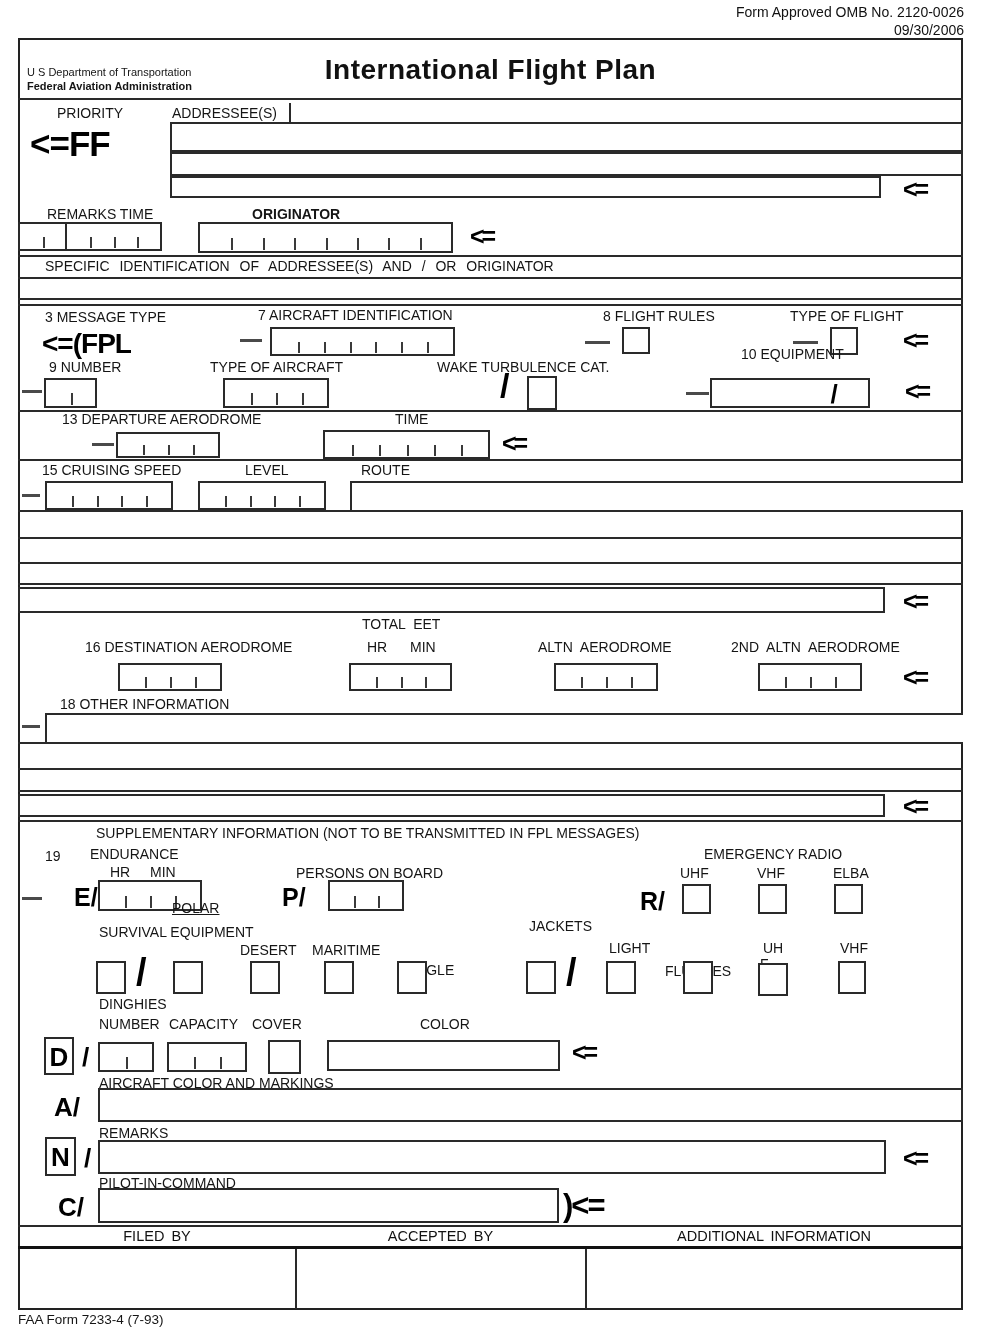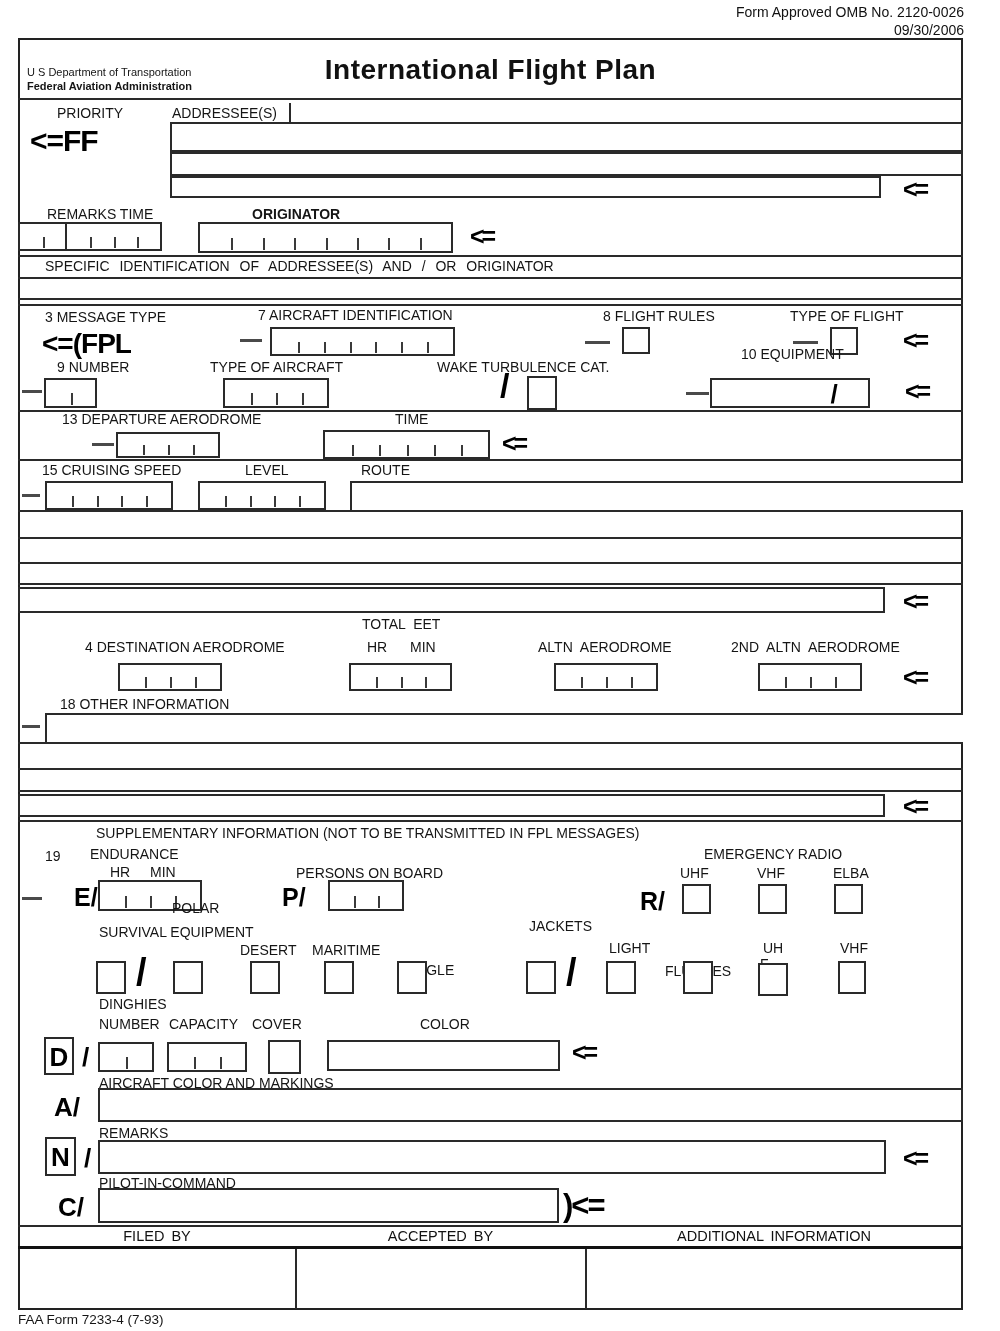"<=FF" div.code { font-size: 30px -> 35px }
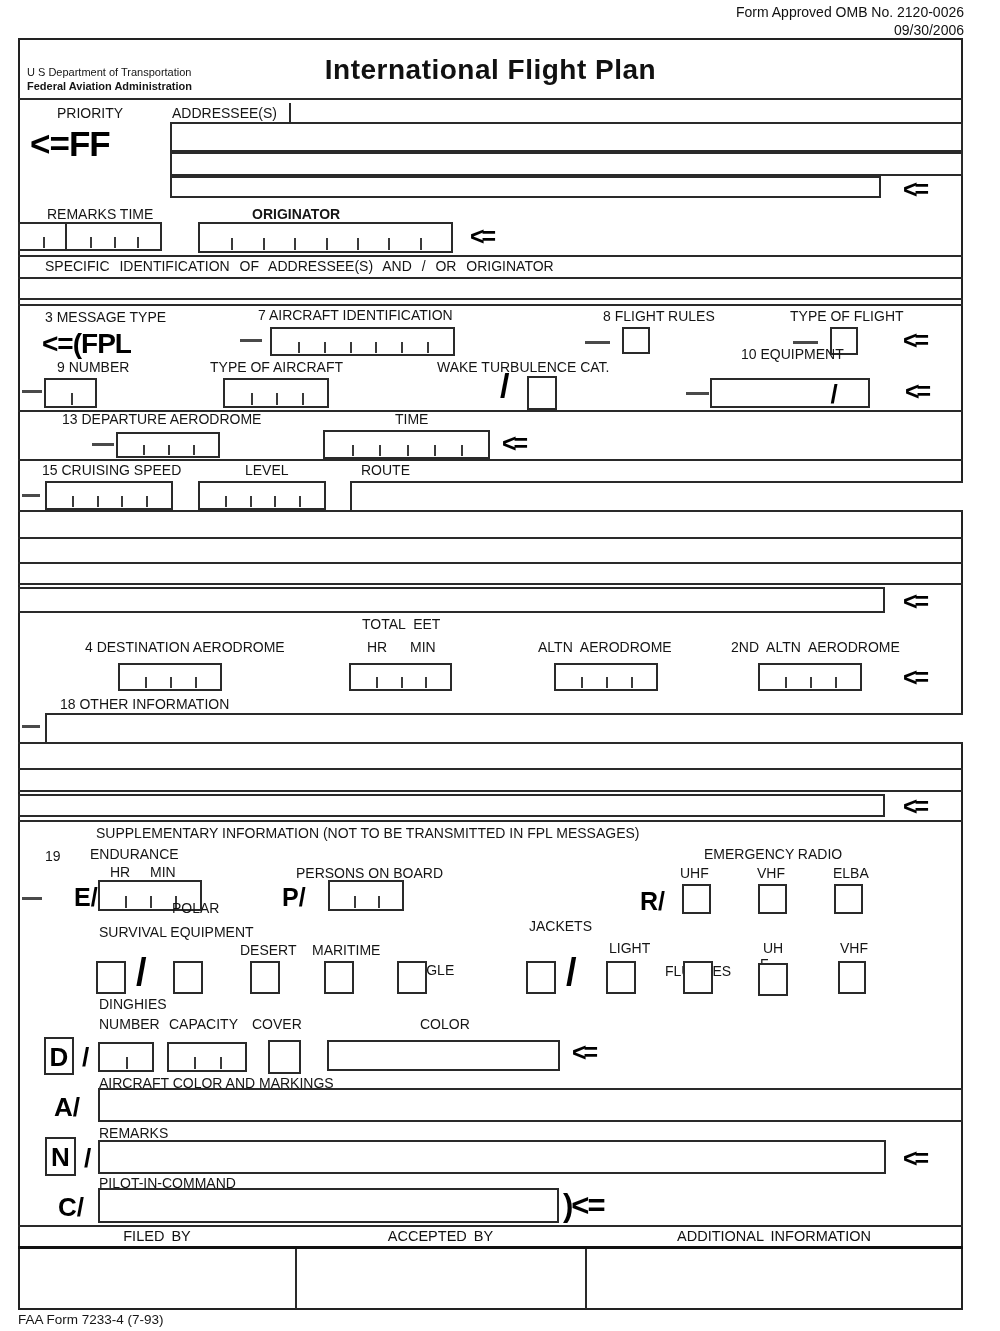"9 NUMBER" div.lbl { left: 57px -> 49px }
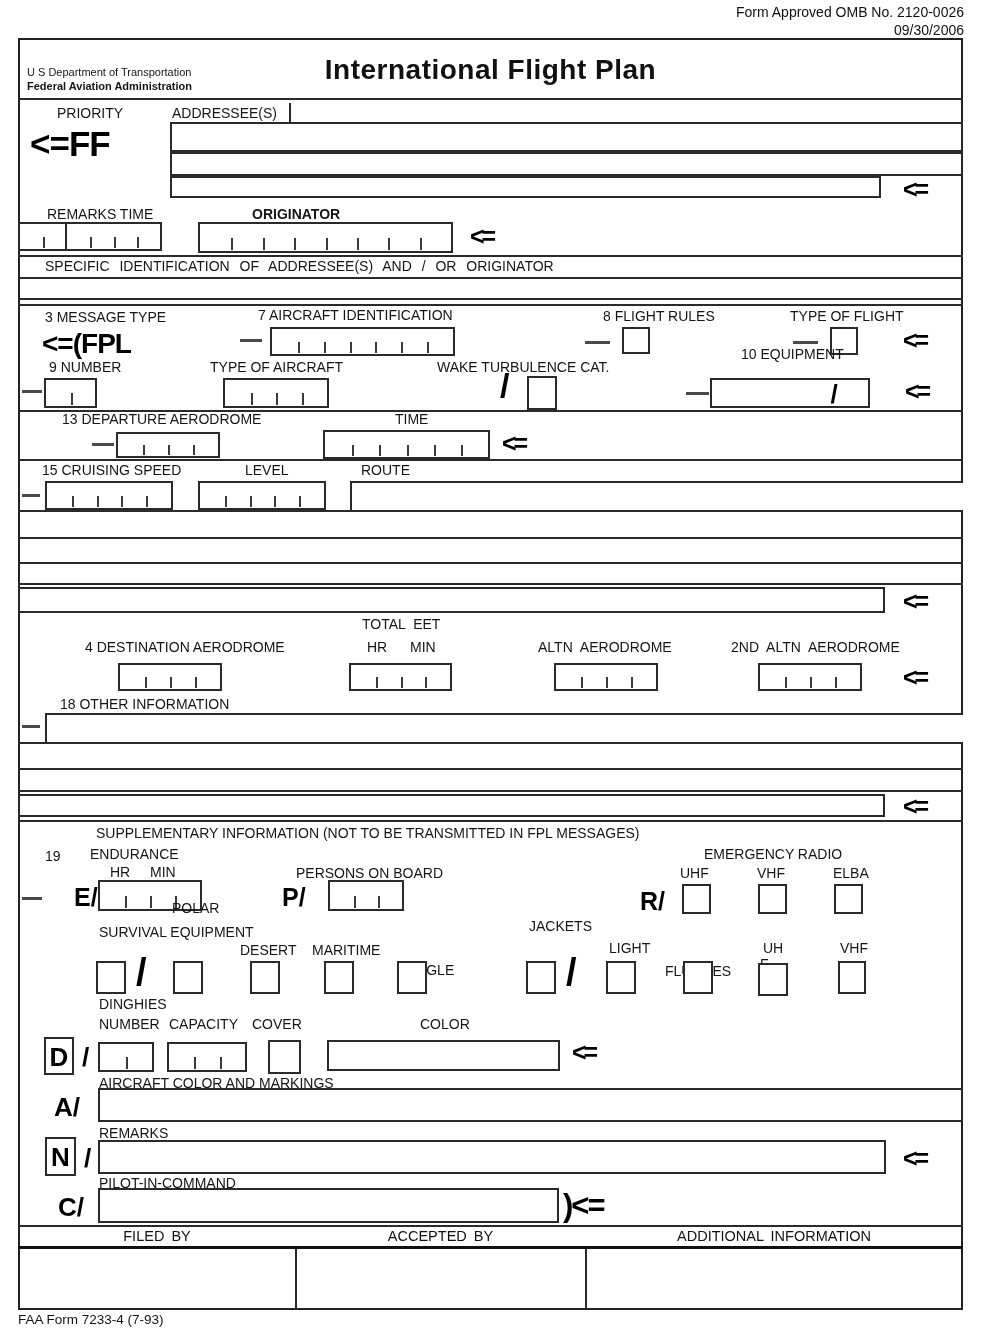"4 DESTINATION AERODROME" div.lbl { text: 4 -> 16 }
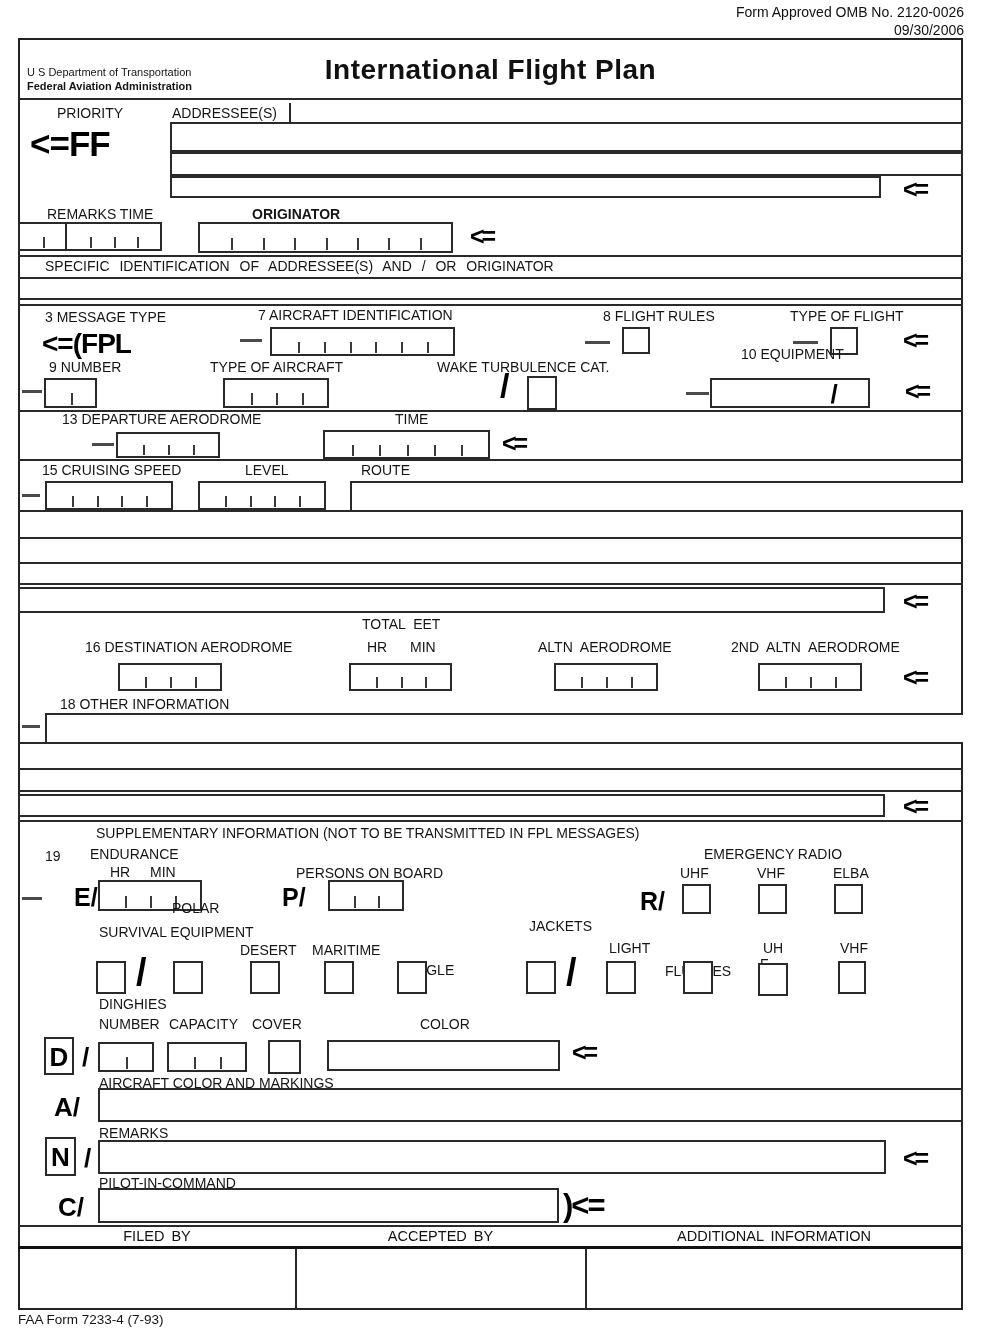"POLAR" div.lbl { text-decoration: none -> underline }
